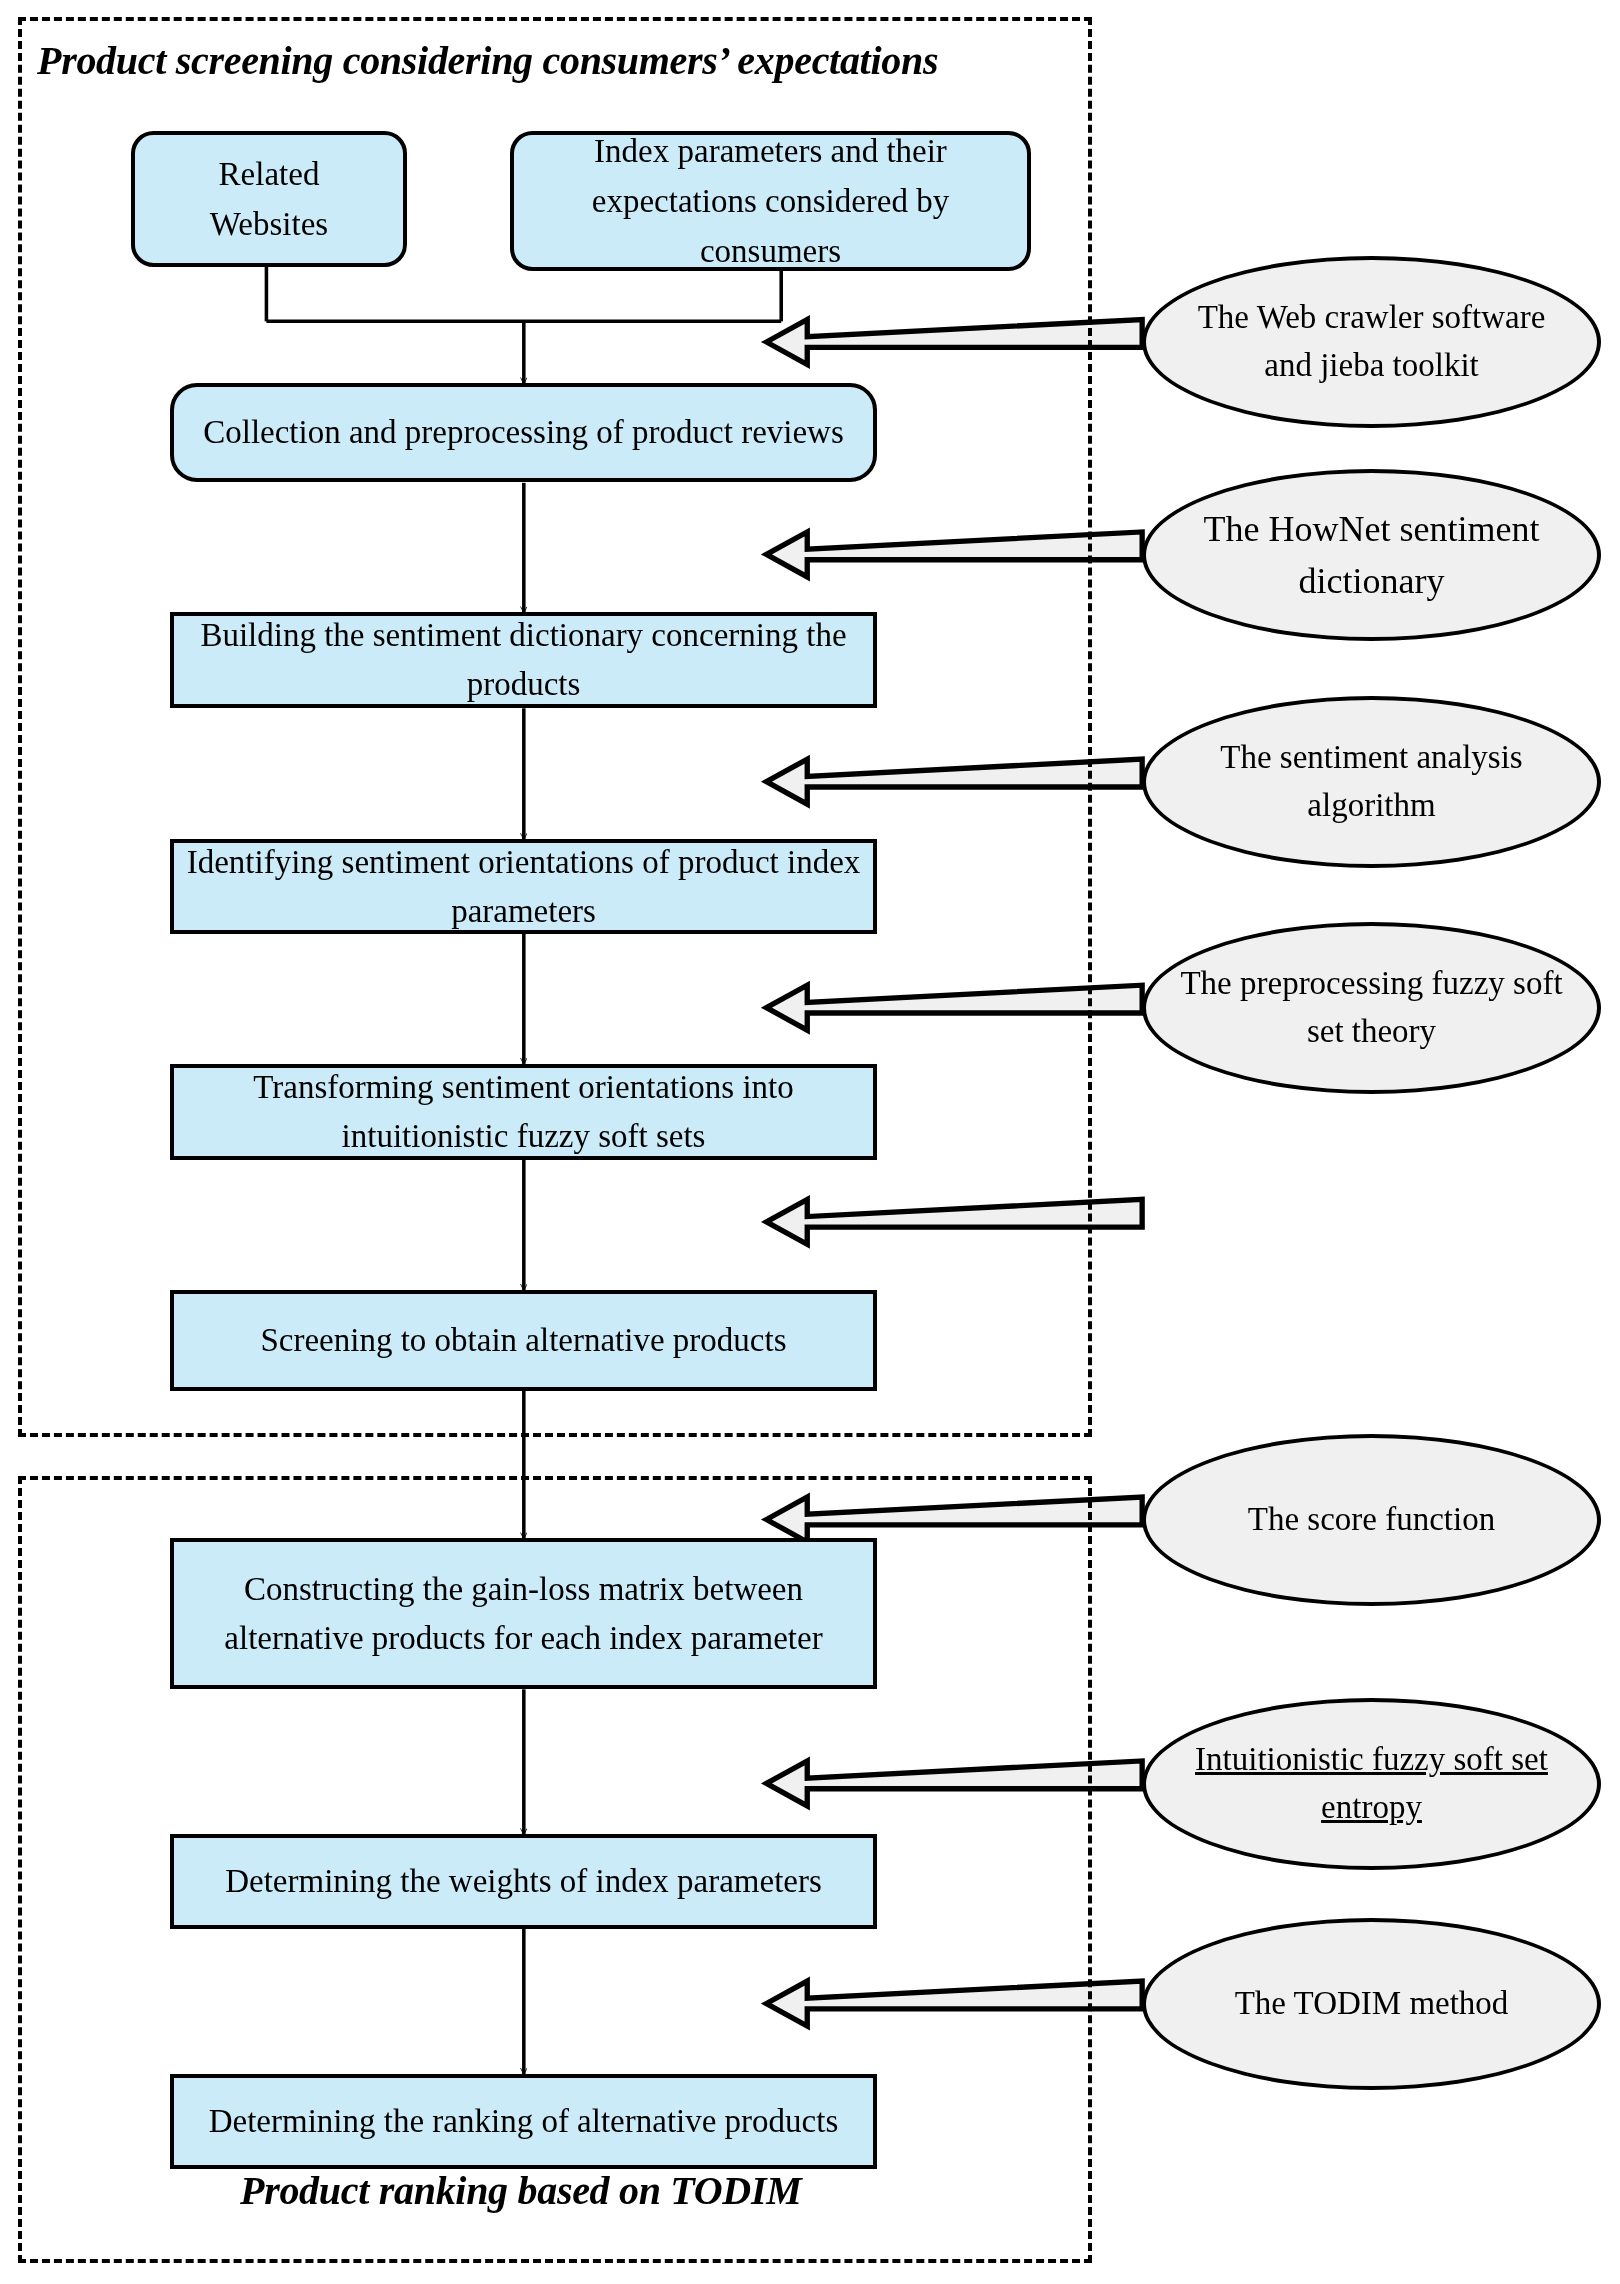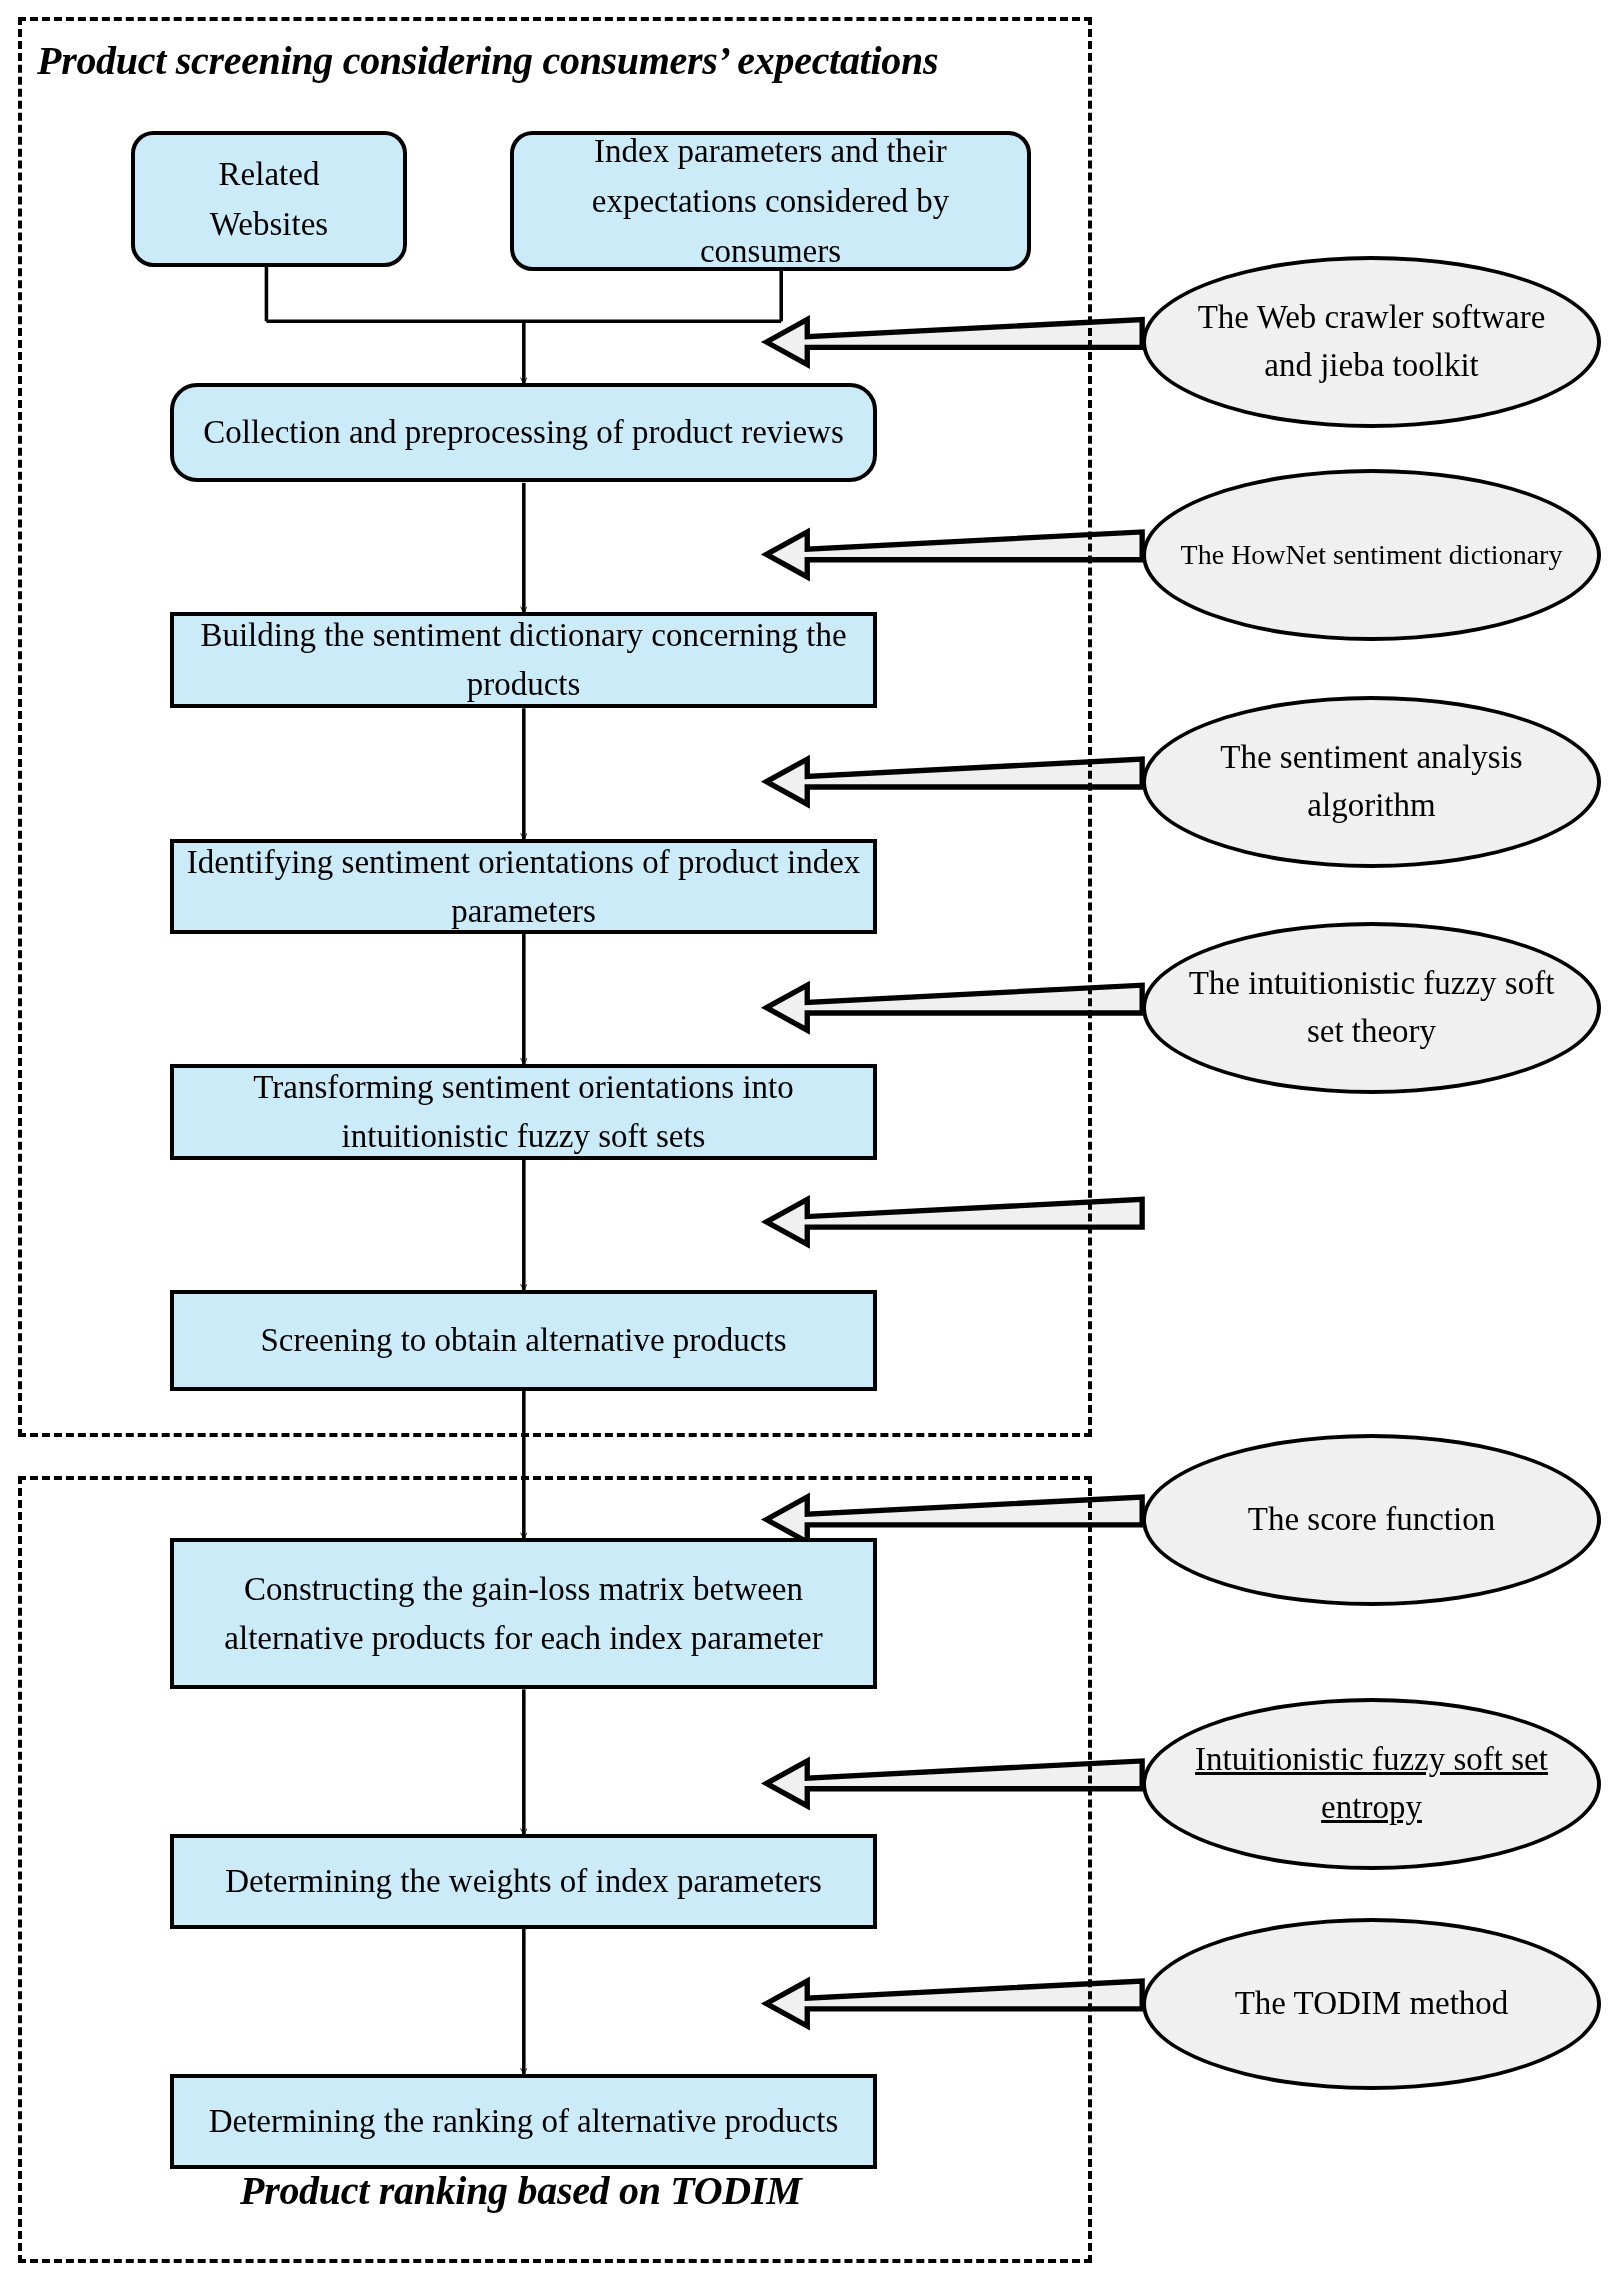"The HowNet sentiment dictionary" div.ellipse-node { font-size: 28px -> 36px }
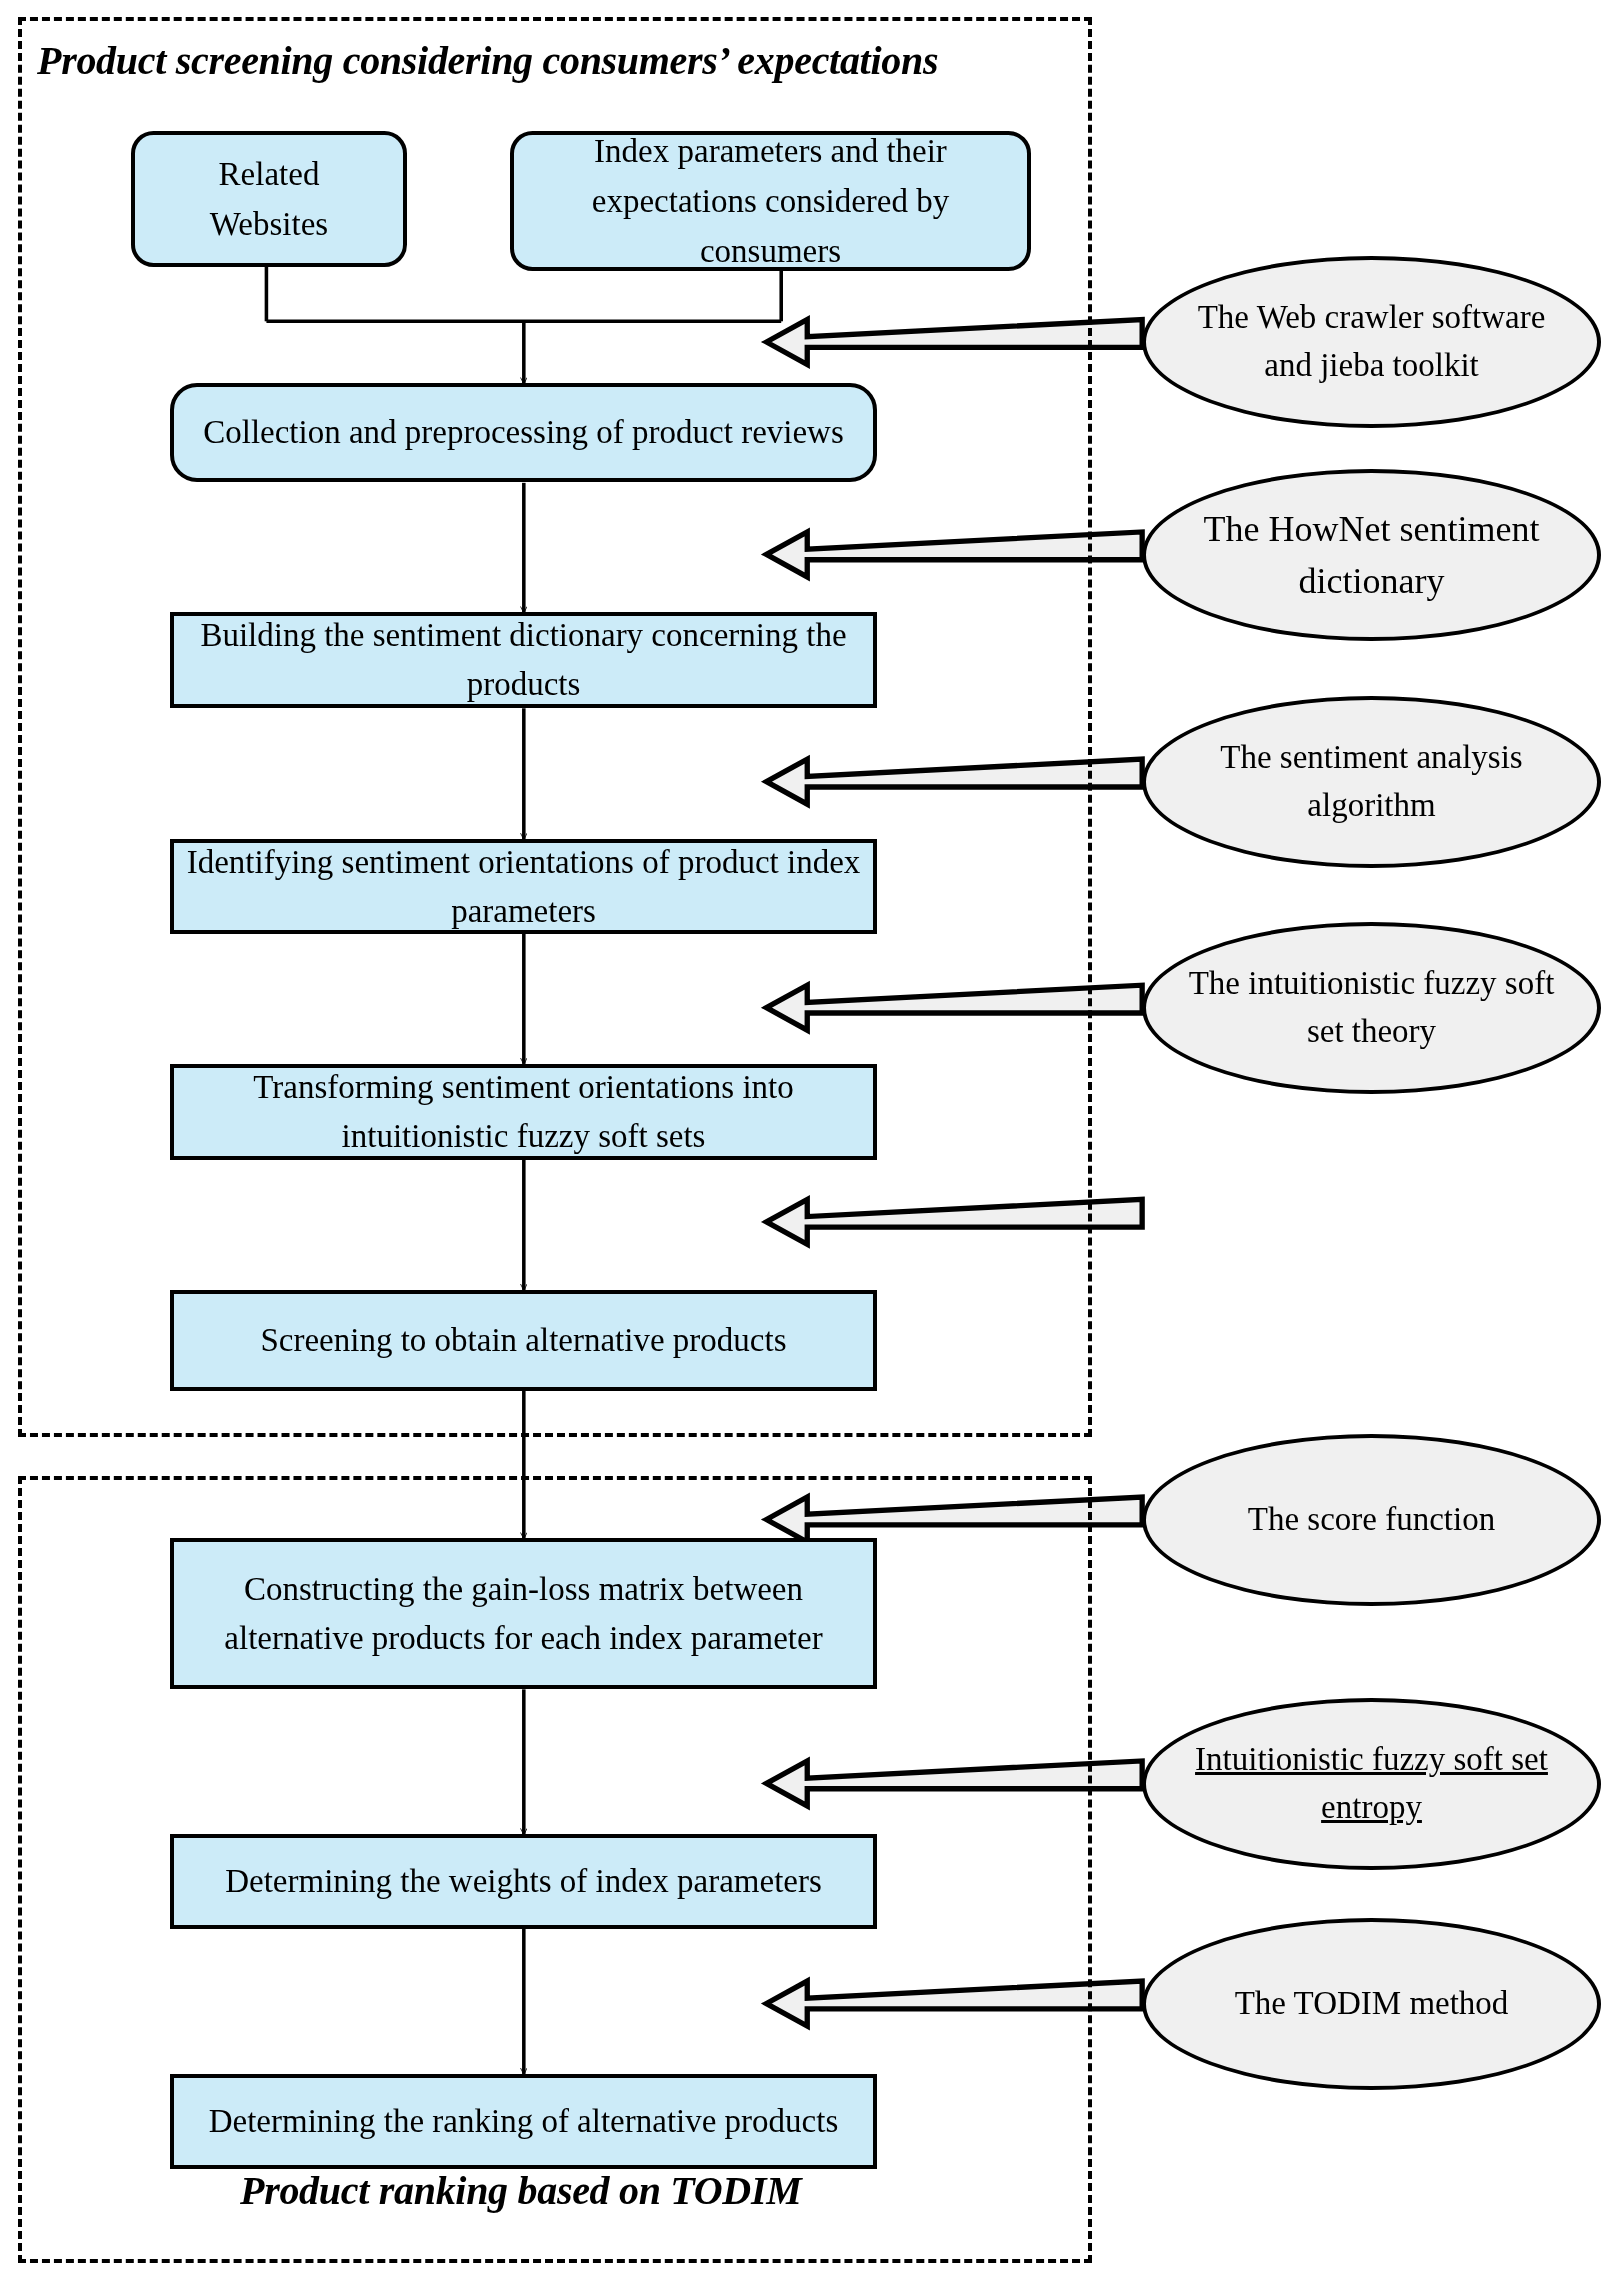"The intuitionistic fuzzy soft set" span.nodetext { text: intuitionistic -> preprocessing }
